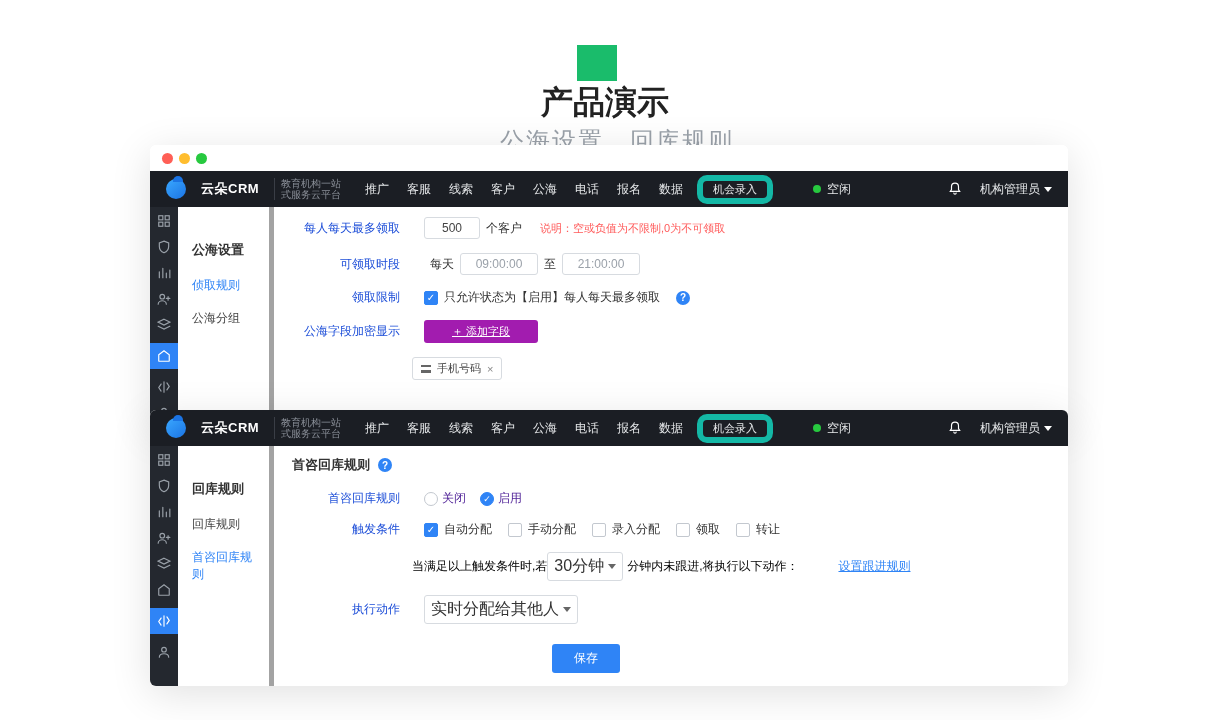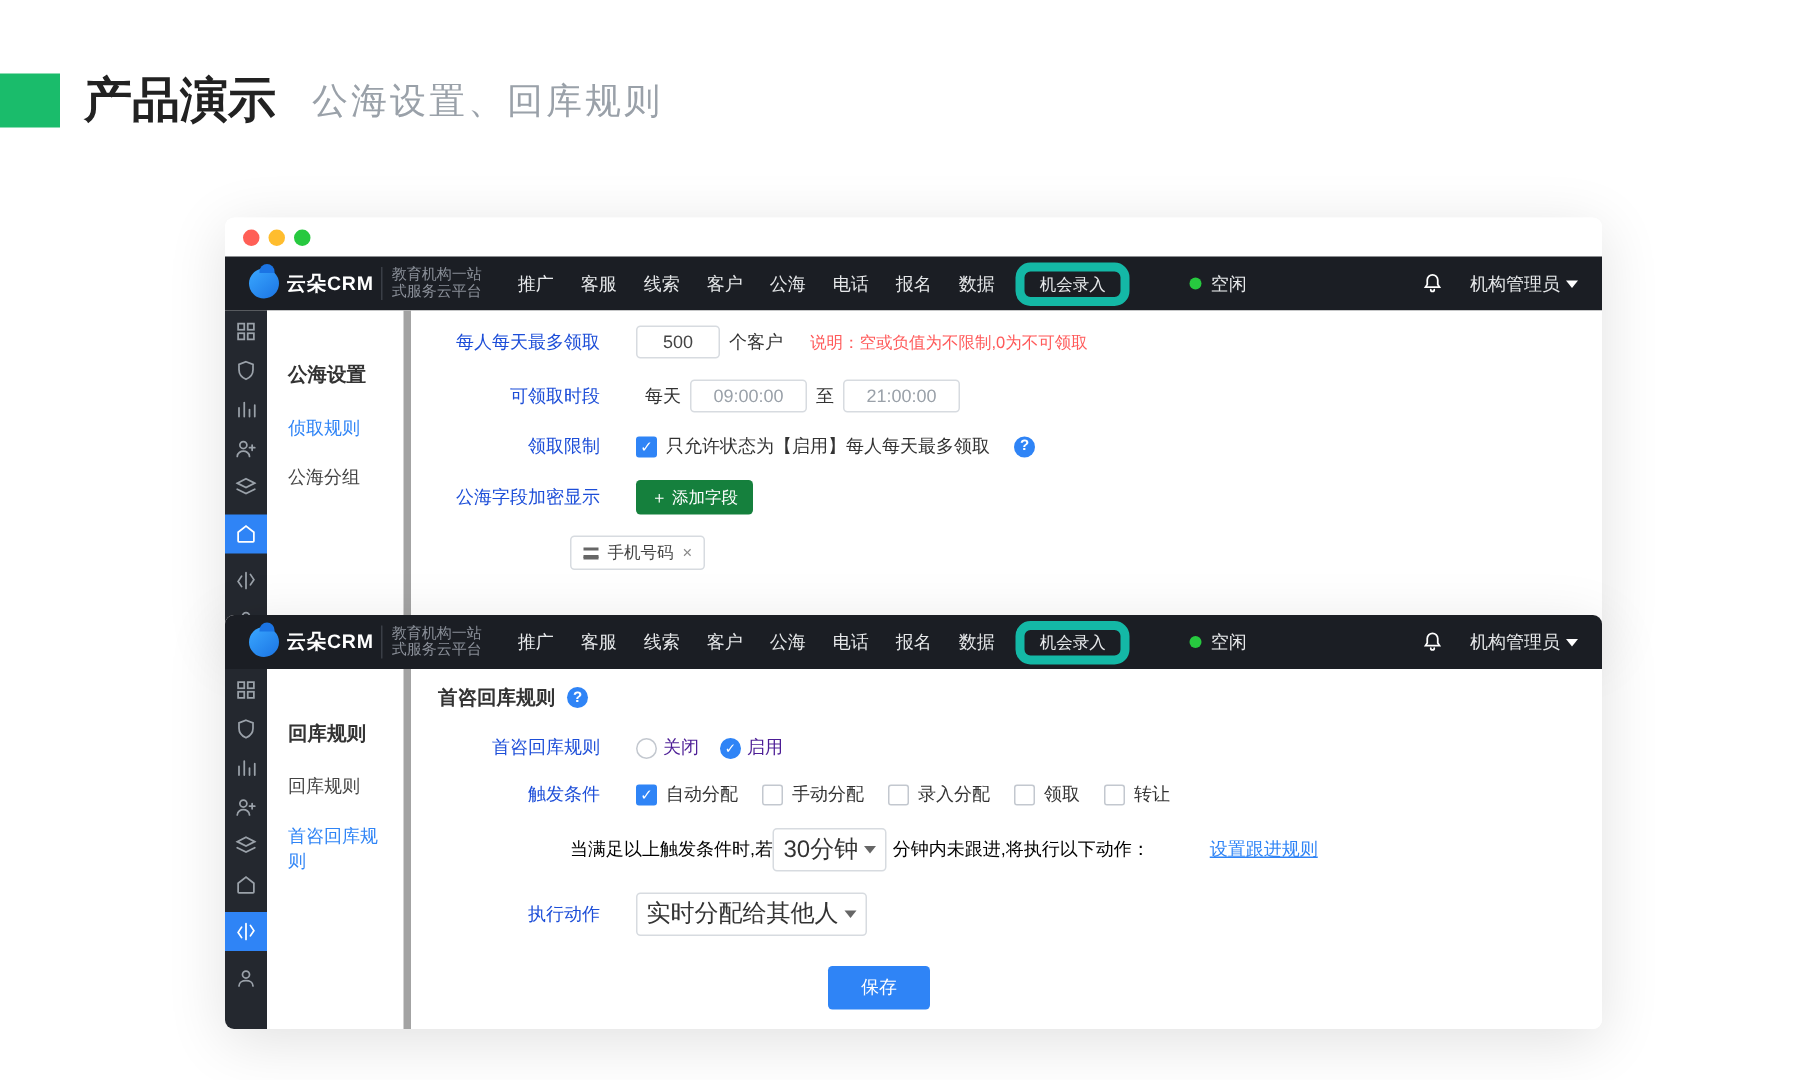"产品演示" .slide-header { flex-direction: none -> column }
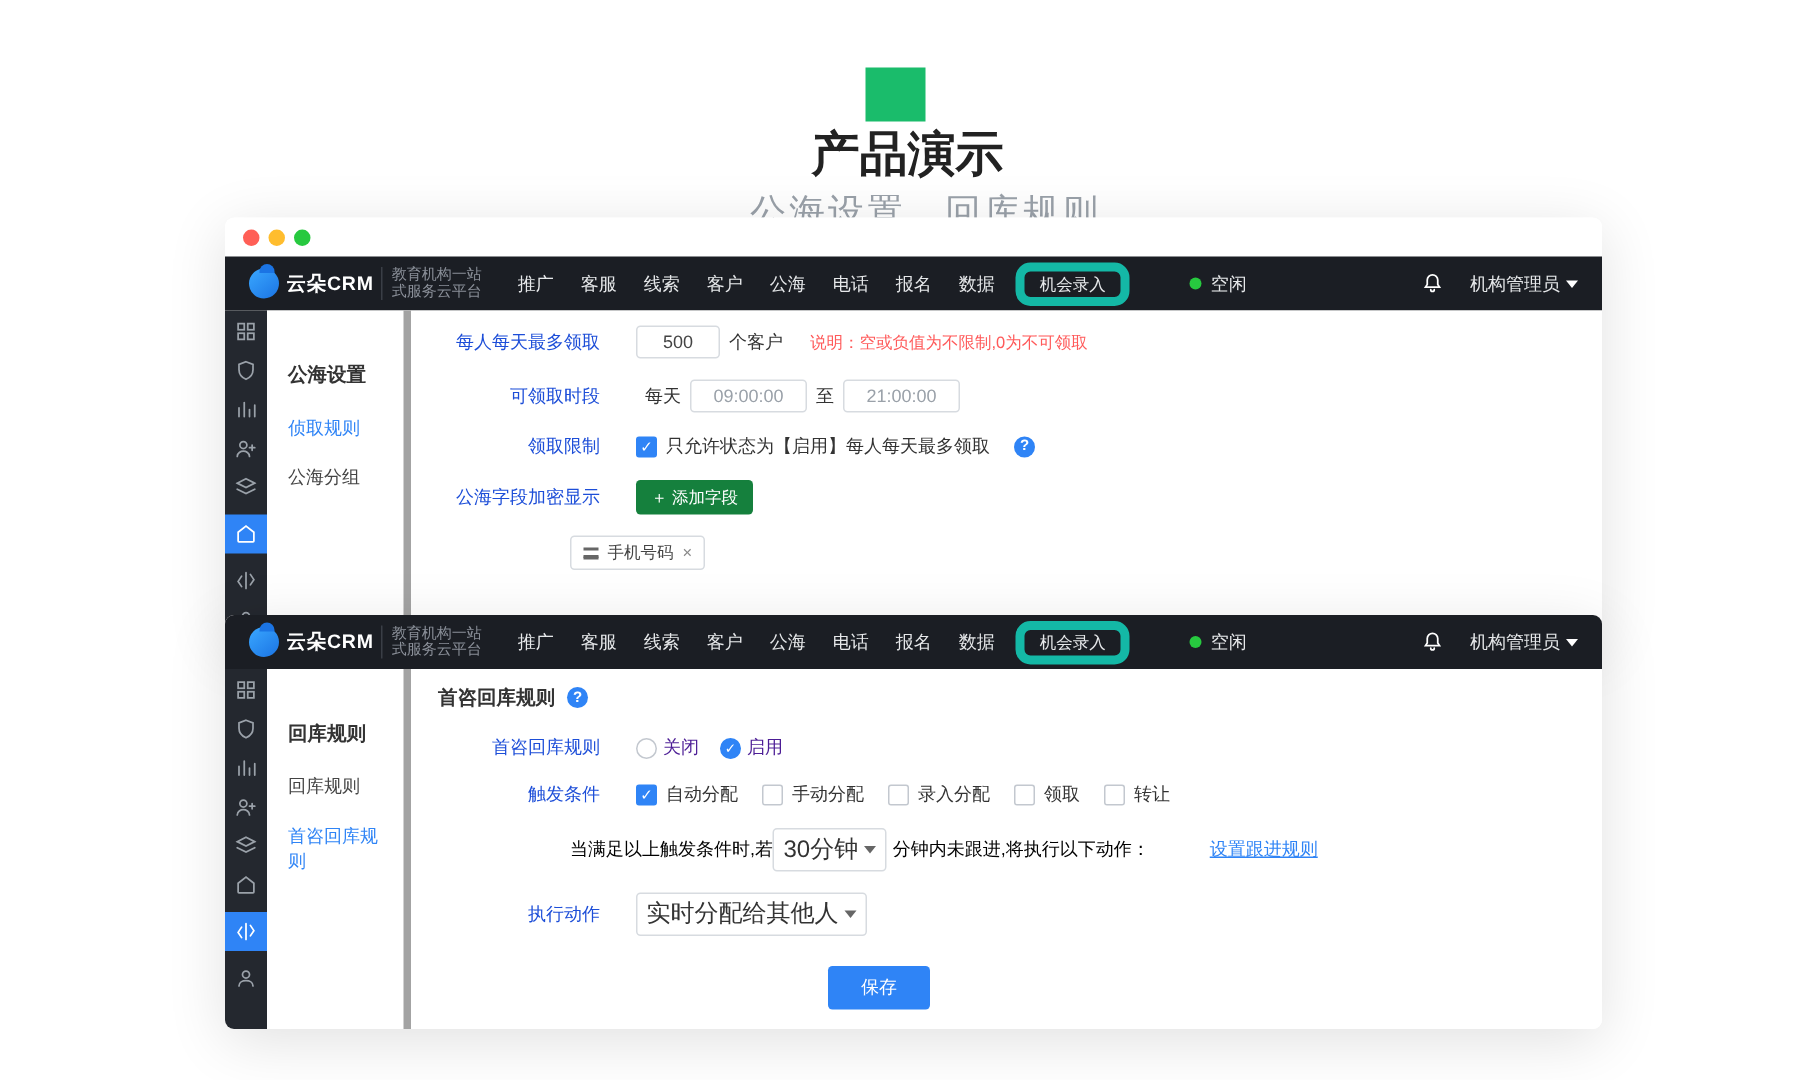"云朵CRM" .logo { gap: 5px -> 15px }
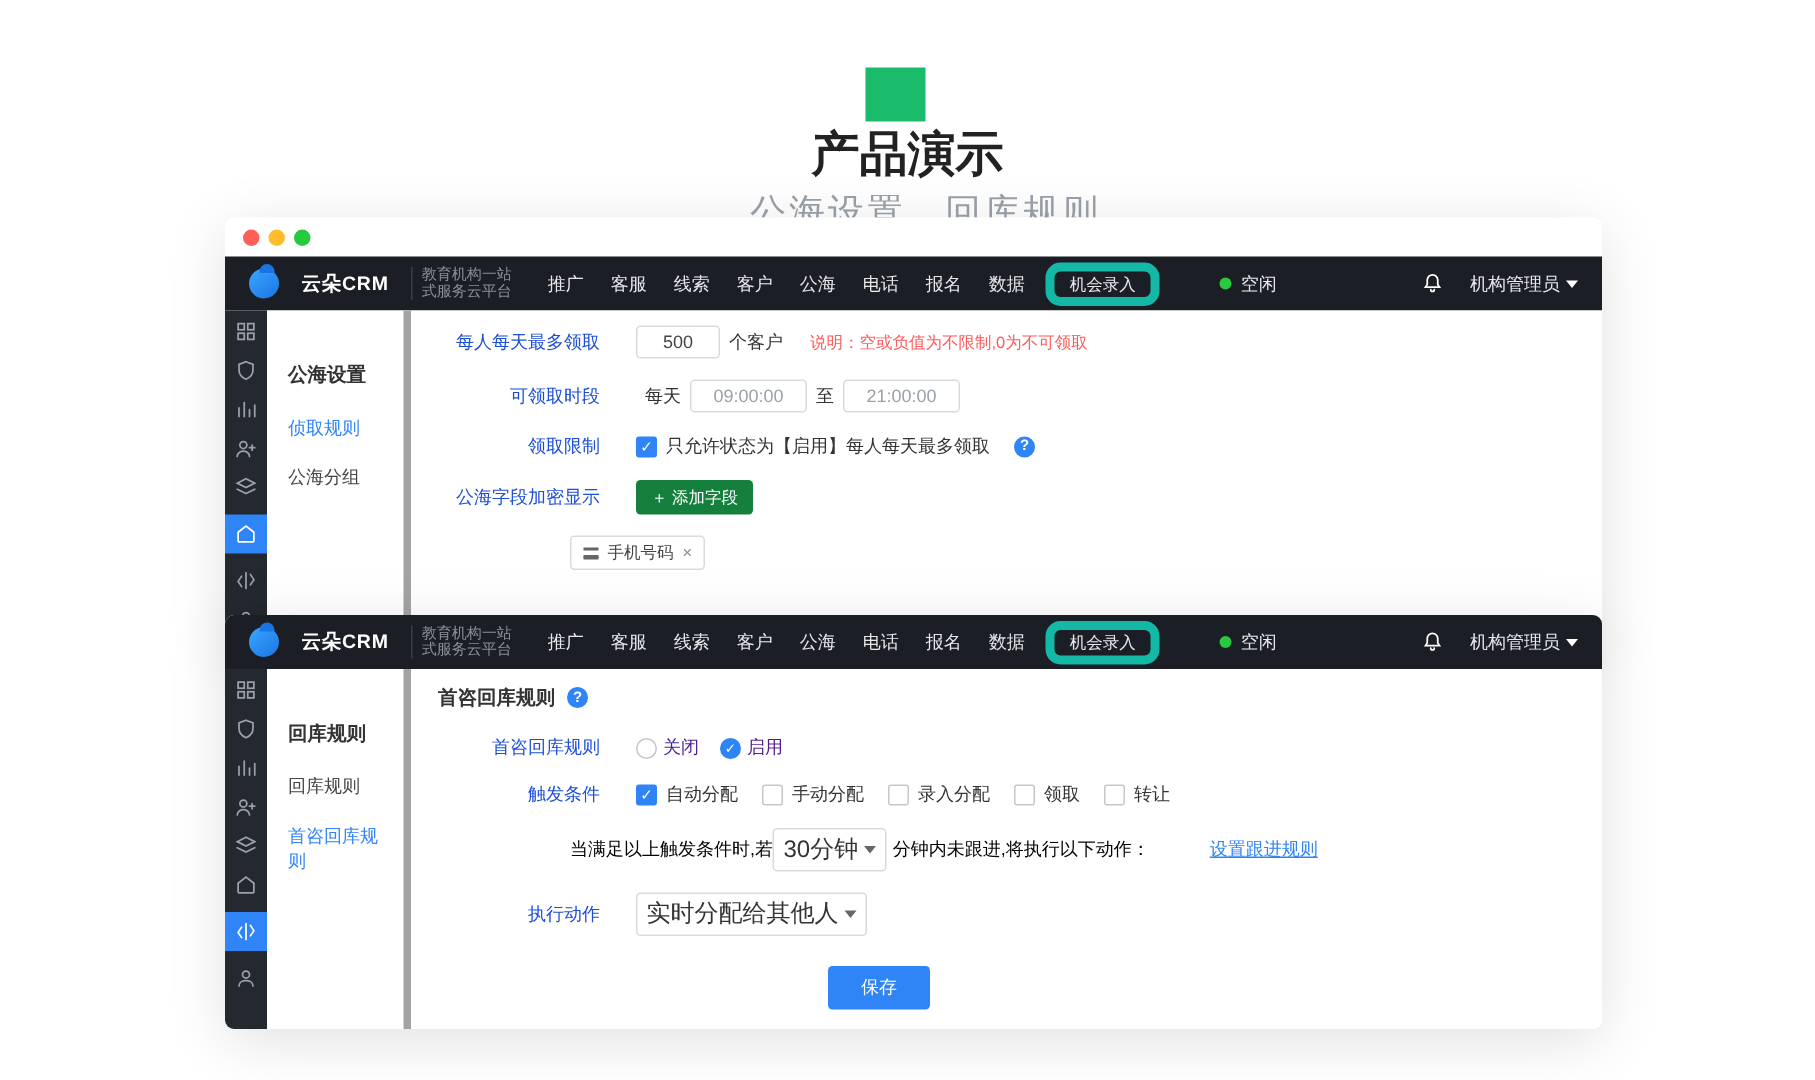"＋ 添加字段" .btn-add { background: #15803d -> #a21caf; padding: 4px 10px -> 4px 28px; text-decoration: none -> underline }
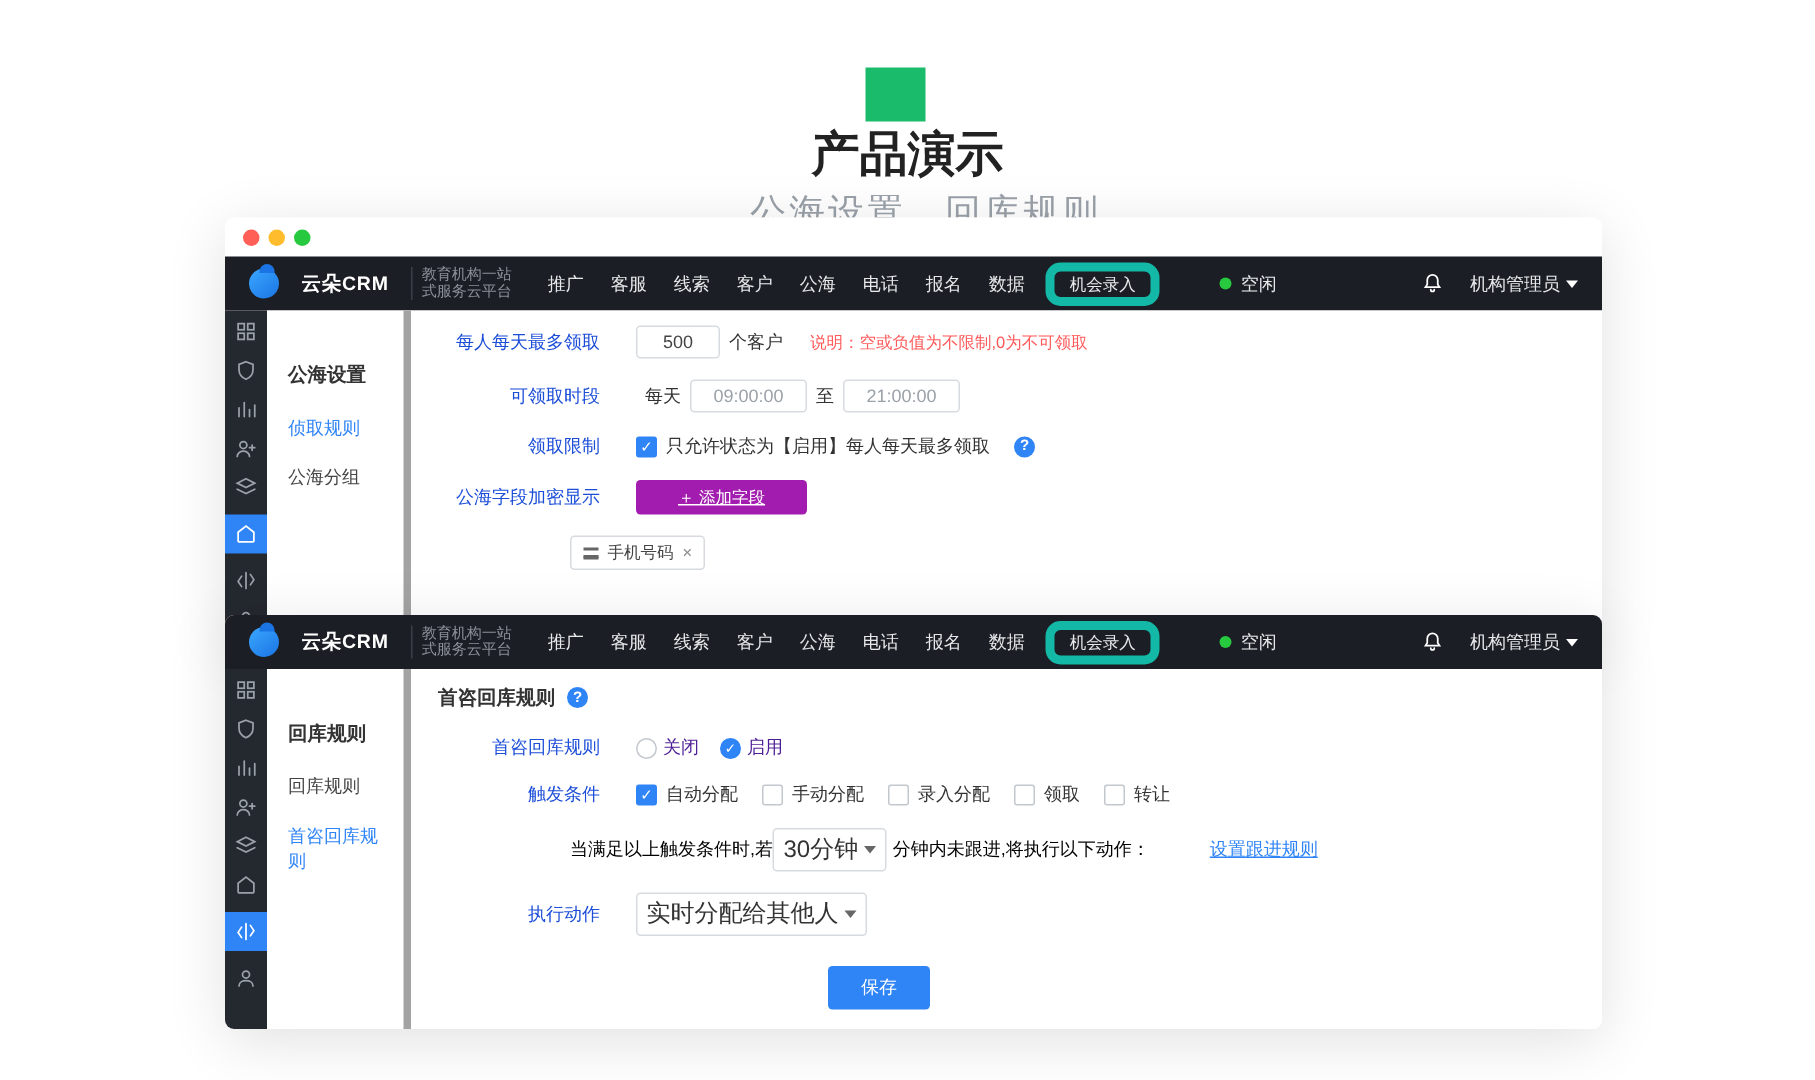"手机号码" .row-indent { margin-left: 88px -> 120px }
